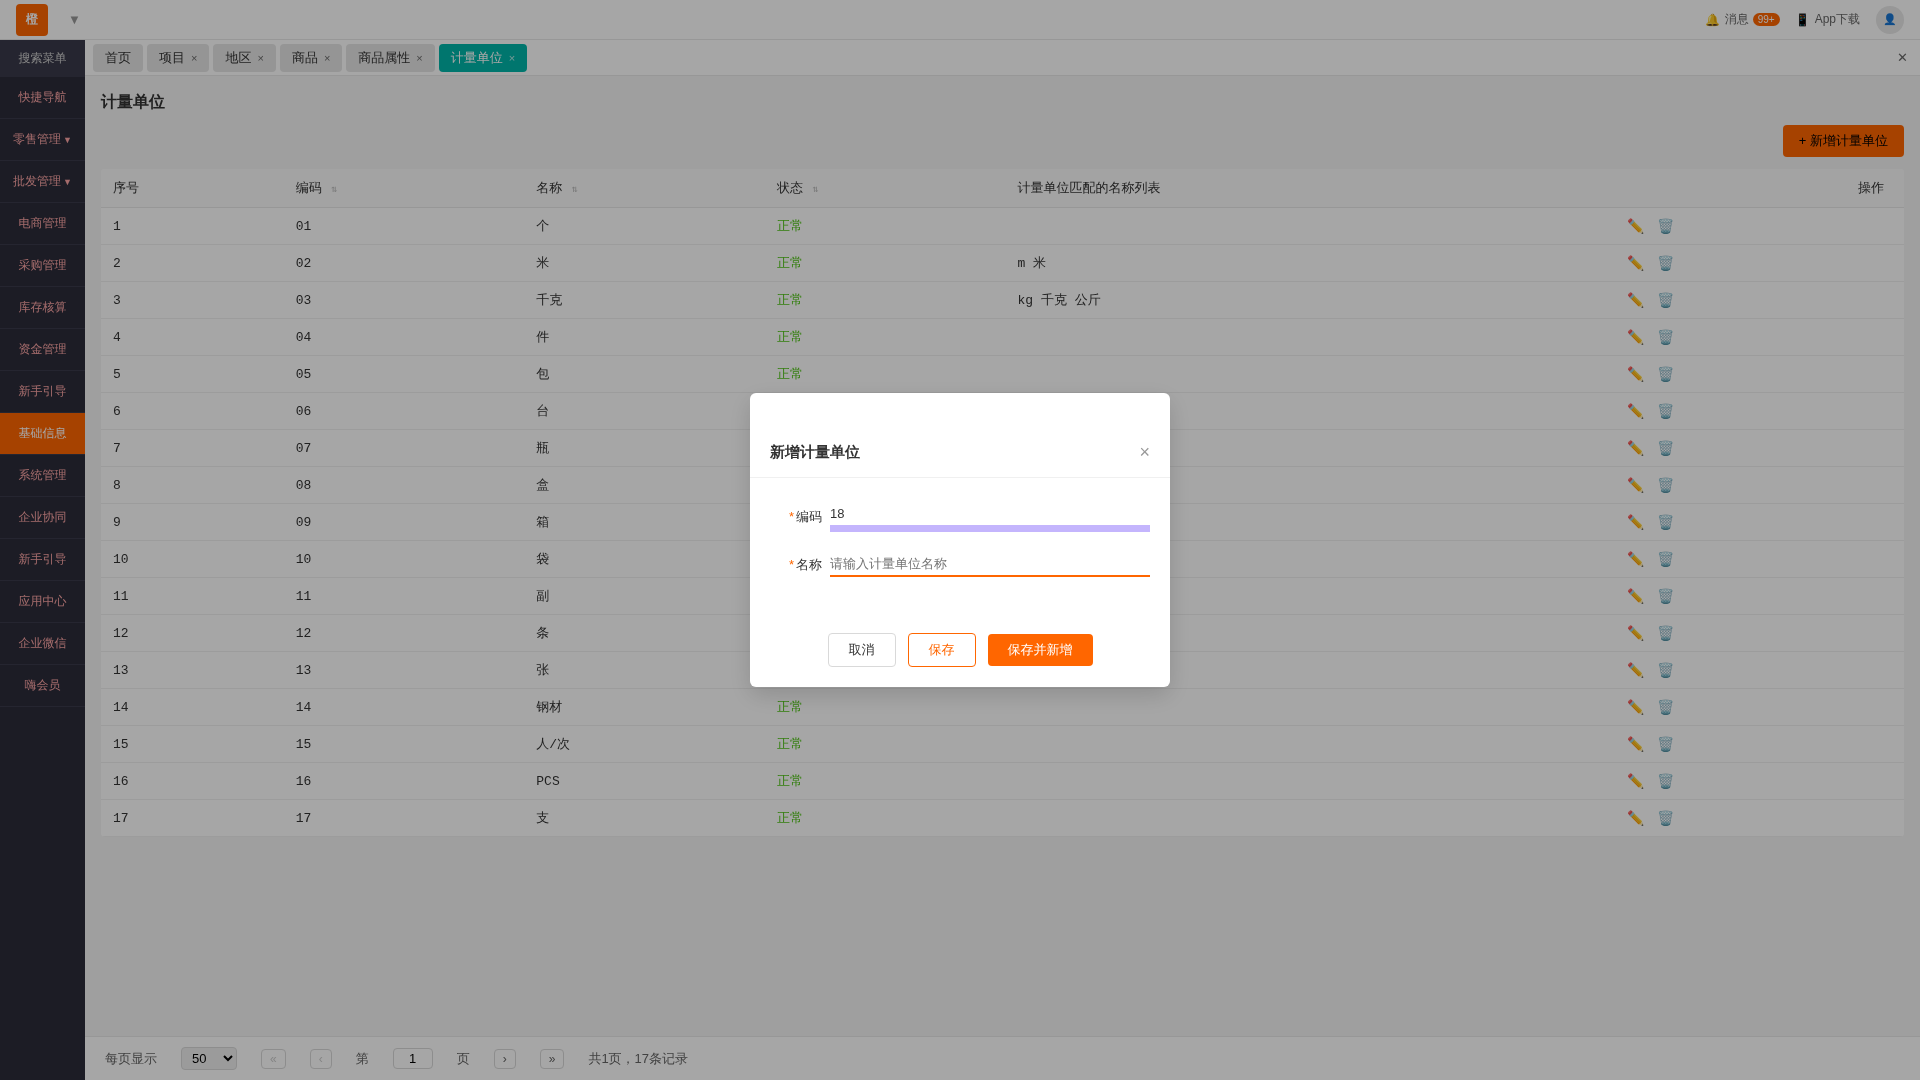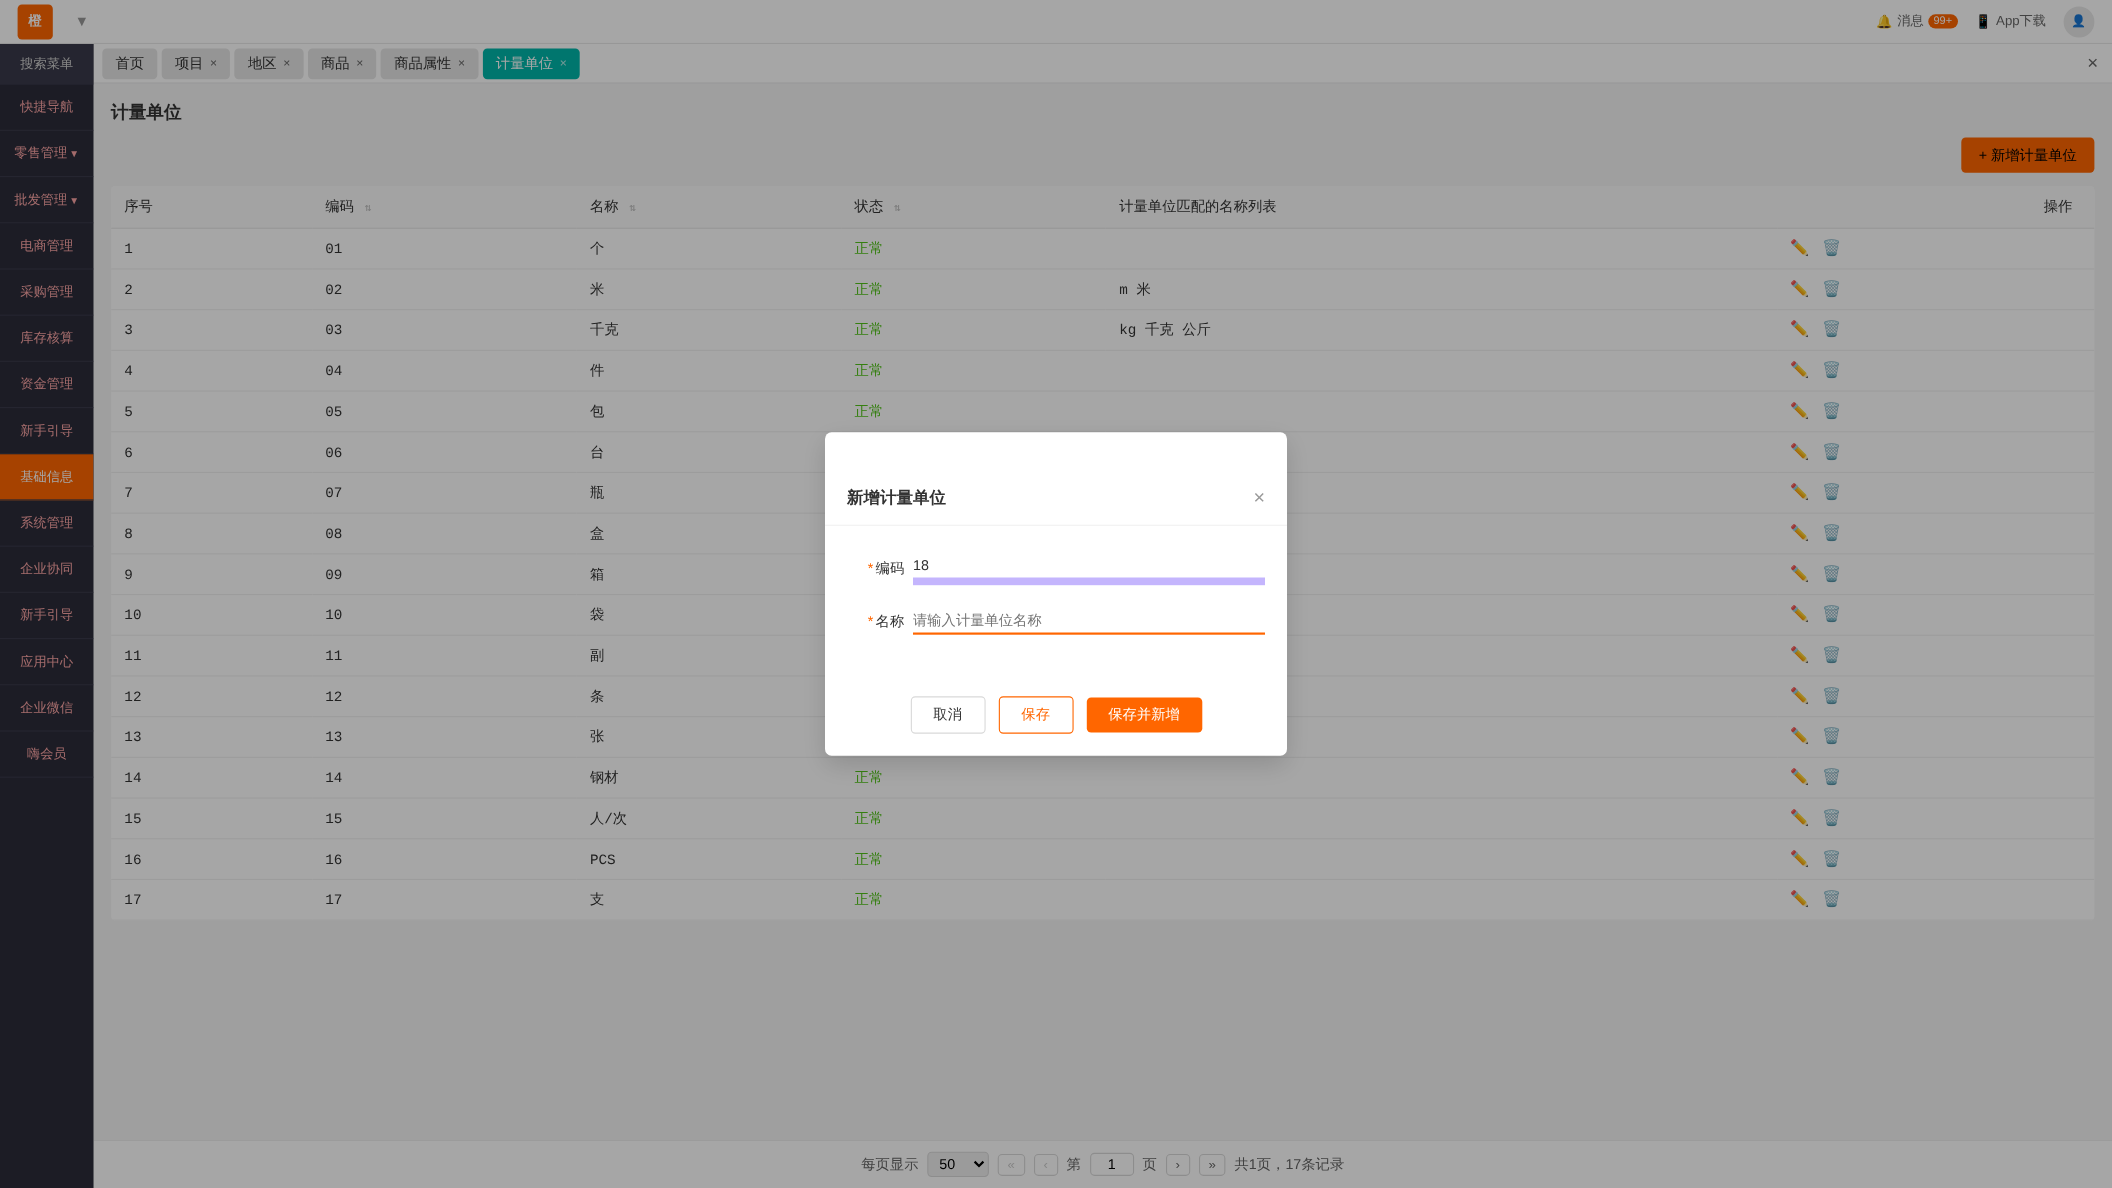"每页显示" .pagination-bar { gap: 8px -> 24px; justify-content: center -> flex-start }
